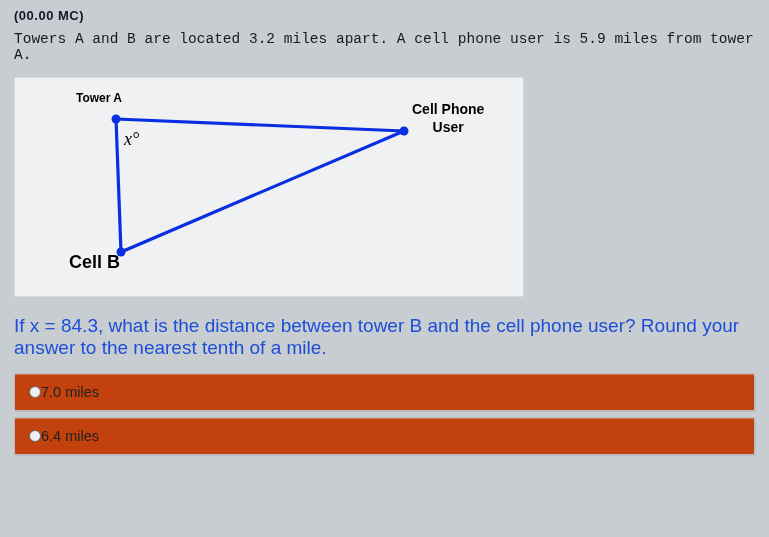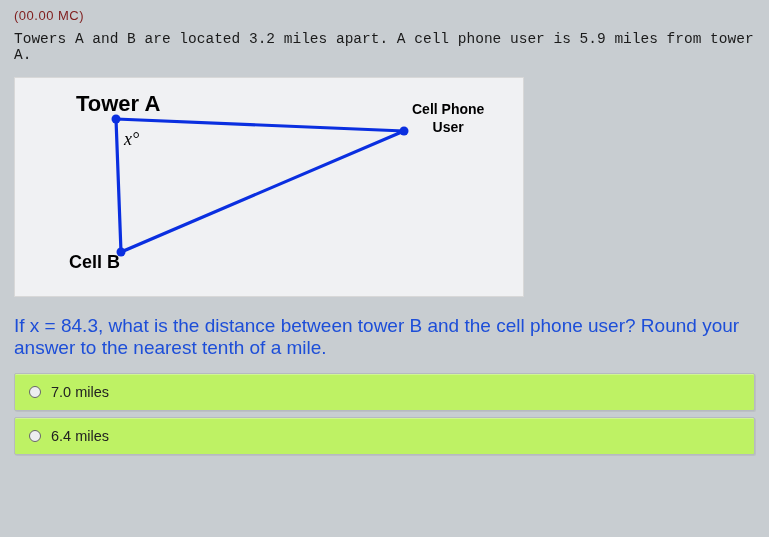"(00.00 MC)" .cutoff-top { color: #7f1d1d -> #0f172a; font-weight: none -> bold }
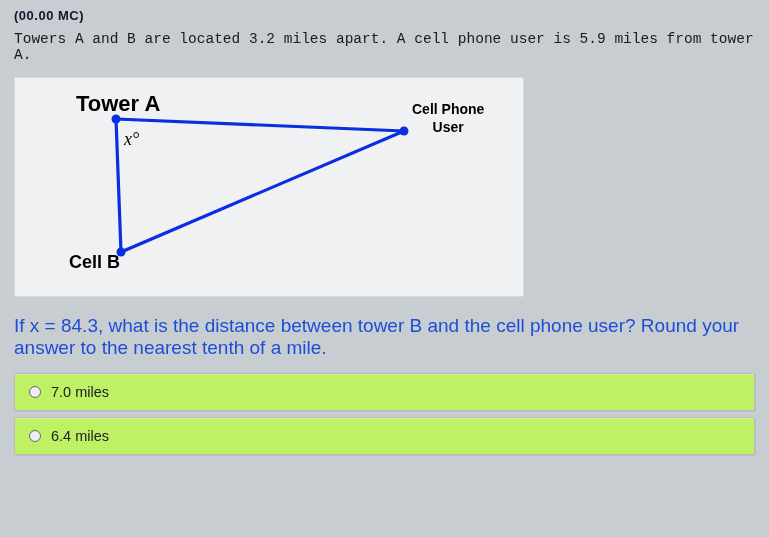"Tower A" .label-a { font-size: 22px -> 12px }
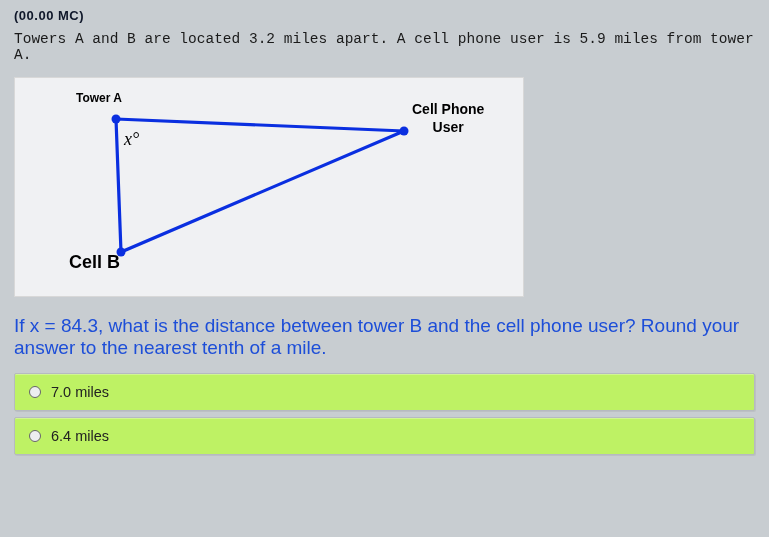"7.0 miles" .choice { background: #bef264 -> #c2410c; gap: 10px -> none }
